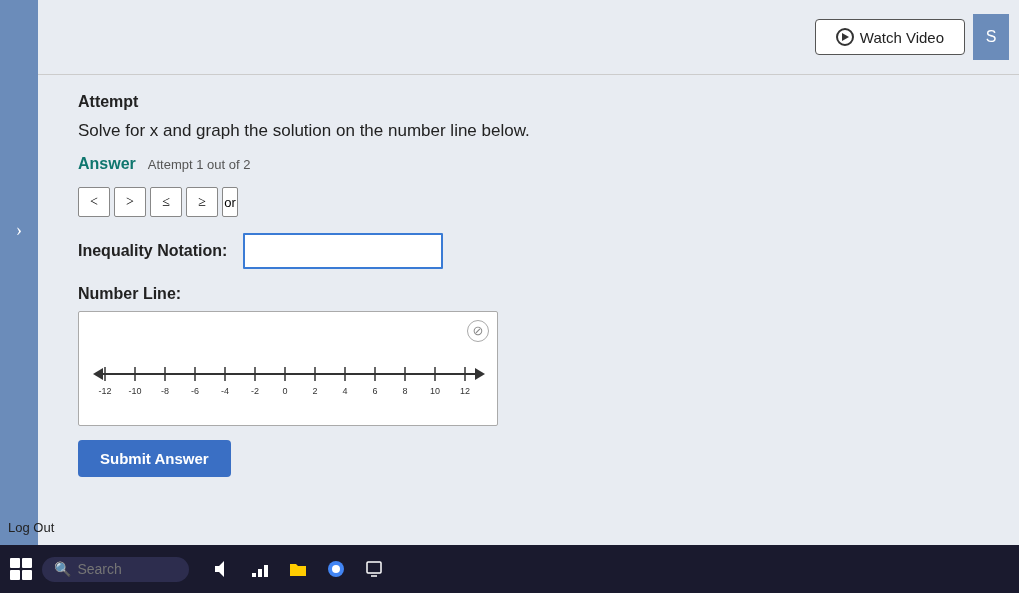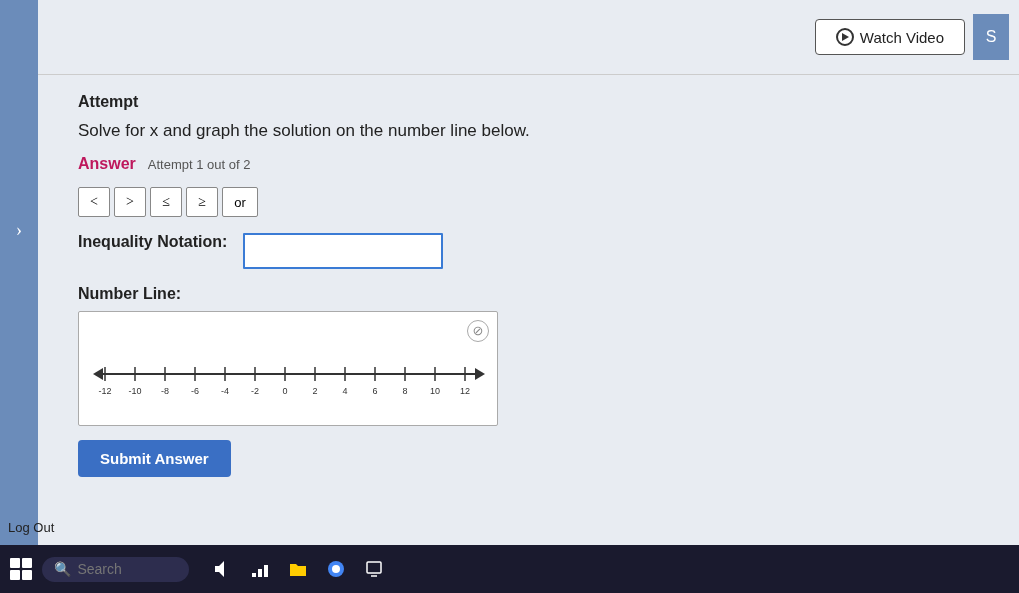"Answer" .answer-label { color: #be185d -> #0f766e }
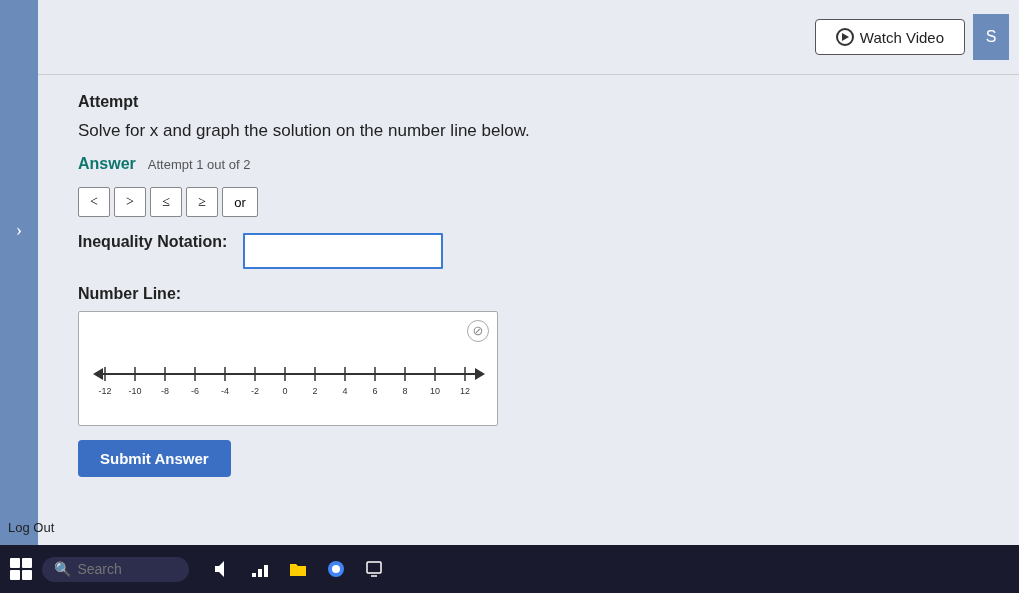"or" .or-btn { width: 36px -> 16px }
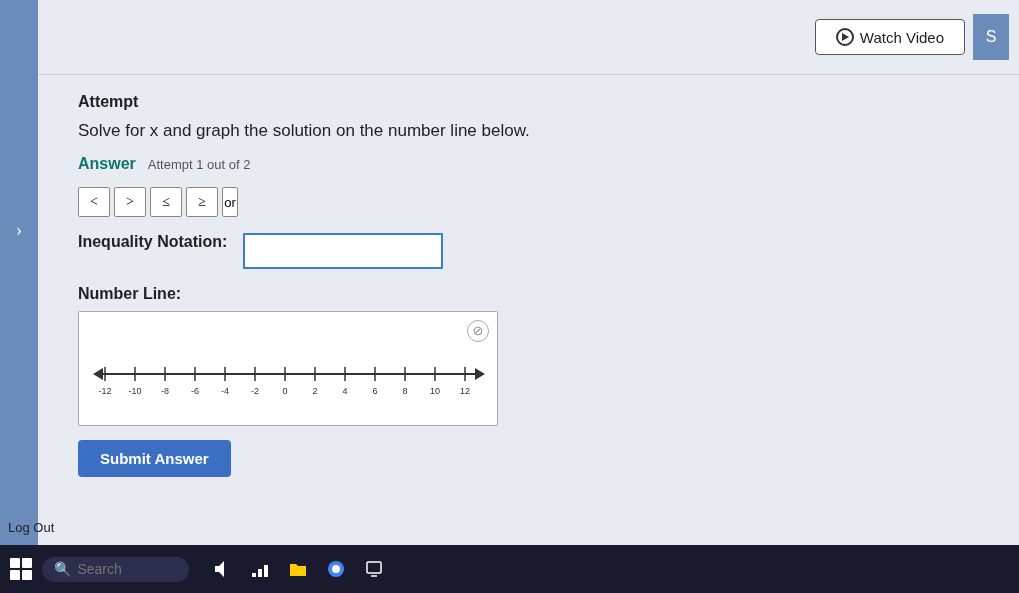"Inequality Notation:" .inequality-row { align-items: none -> center }
